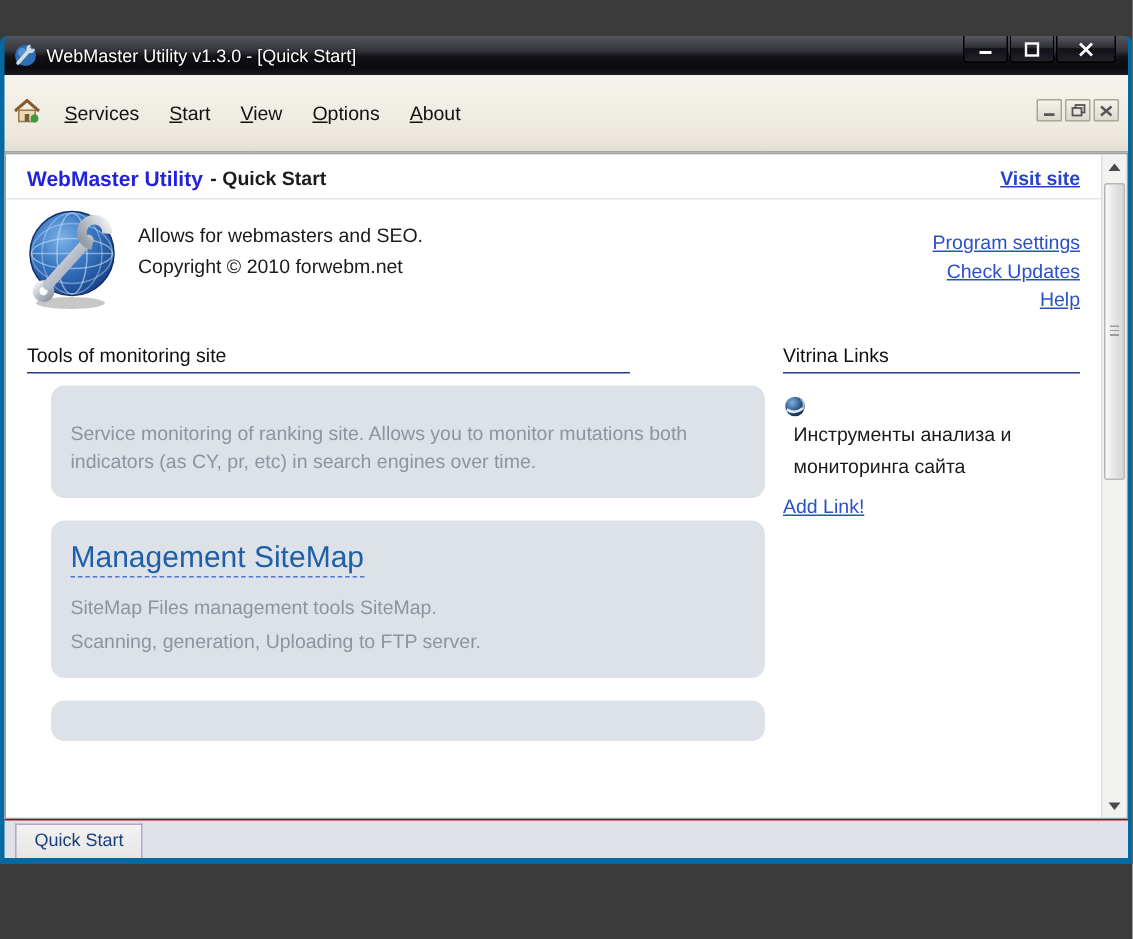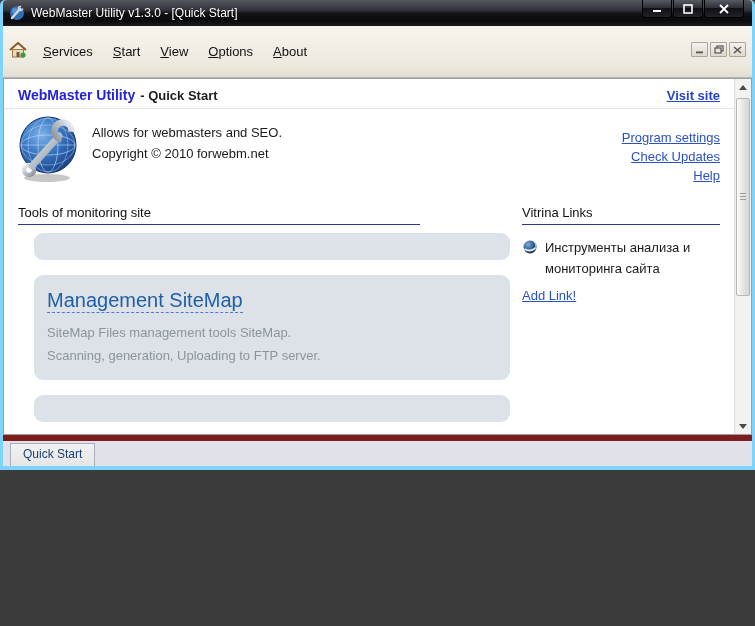"WebMaster Utility v1.3.0 - [Quick" .win { background: #7dd3fc -> #0369a1; height: 470px -> 552px; margin-top: none -> 24px }
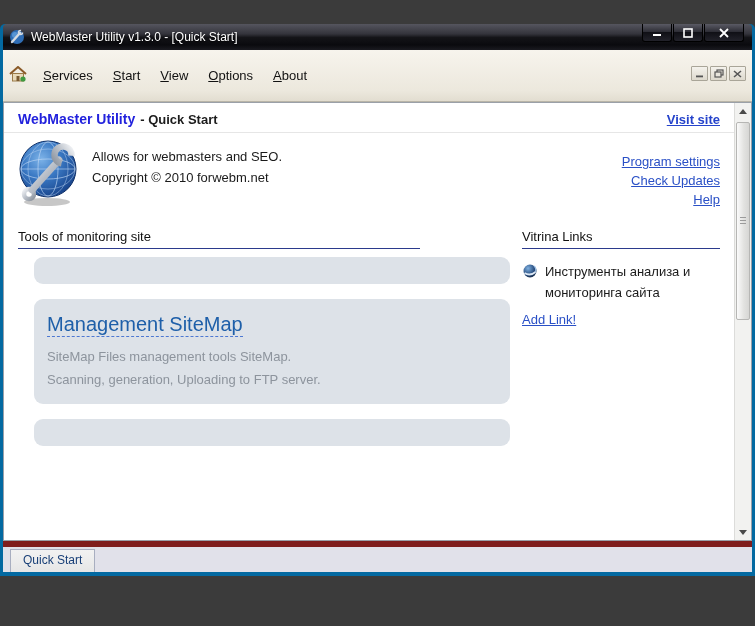"WebMaster Utility" .page-header { align-items: flex-end -> flex-start }
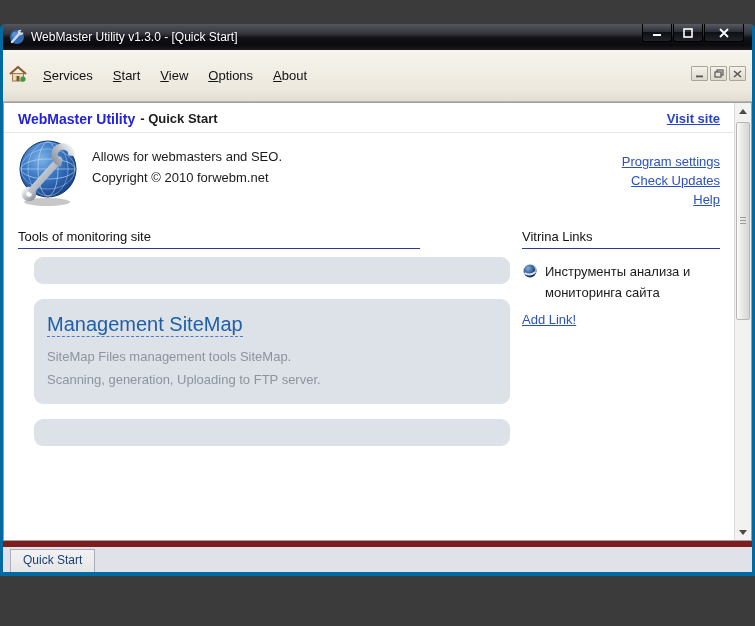"Service monitoring of ranking site." div.carddesc { html: none -> <div>Service monitoring of ranking site. Allows you to monitor mutations both indicators (as CY, pr, etc) in search engines over time.</div> }
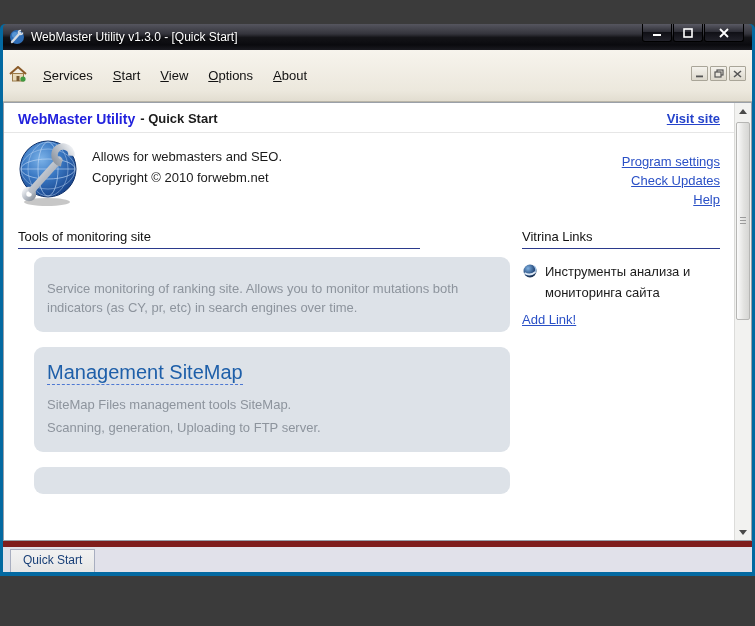"Инструменты анализа и мониторинга сайта" .vitrow { flex-direction: none -> column }
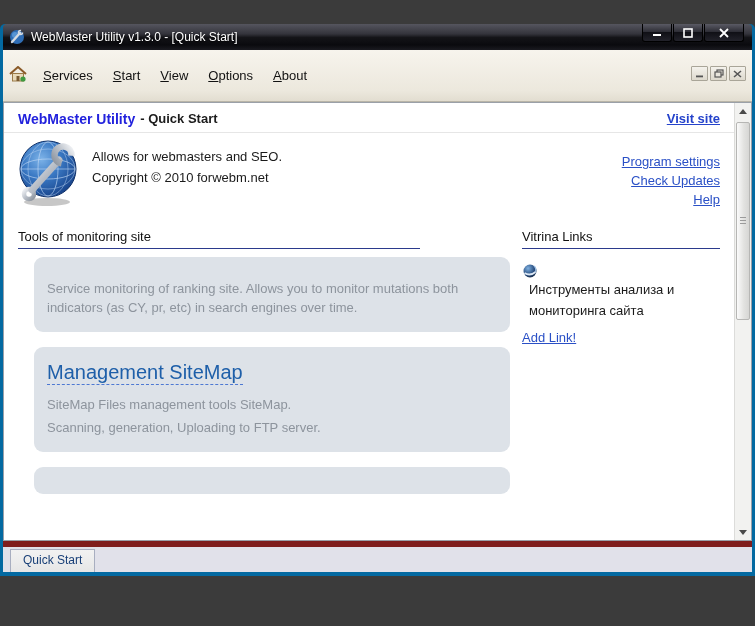"Quick Start" .tabbar { border-top: 6px solid #7f1d1d -> 1px solid #7f1d1d }
